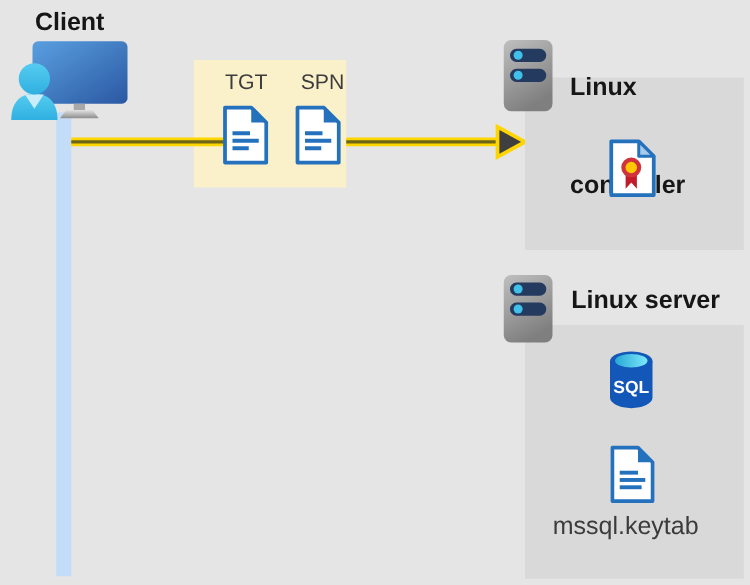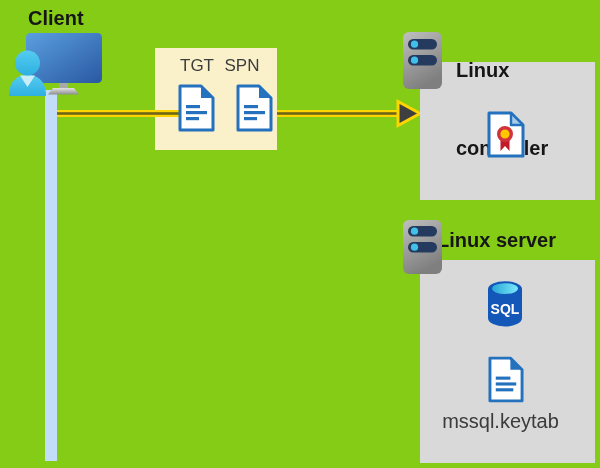"Client" #canvas { background: #84cc16 -> #e5e5e5 }
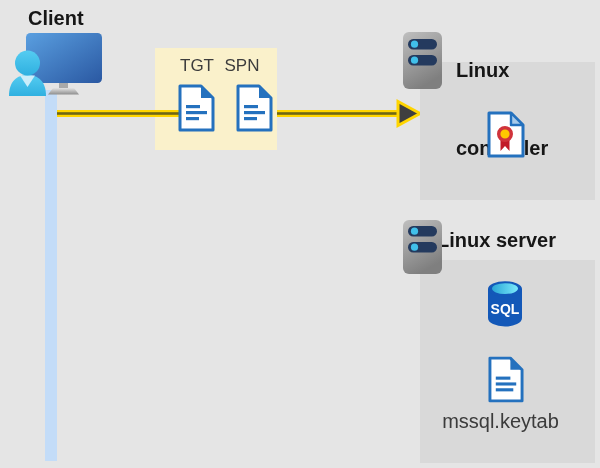"SPN" div.abs { left: 217px -> 233px }
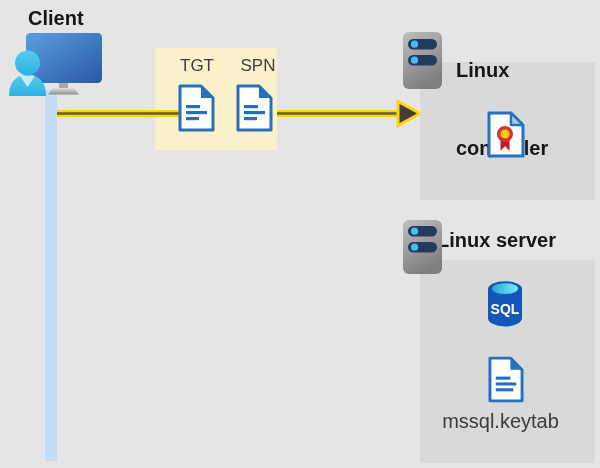"Linux server" div.abs { left: 437px -> 457px }
